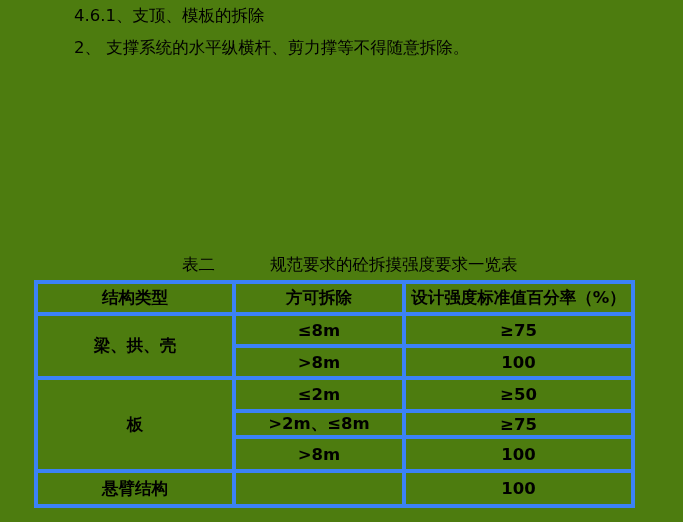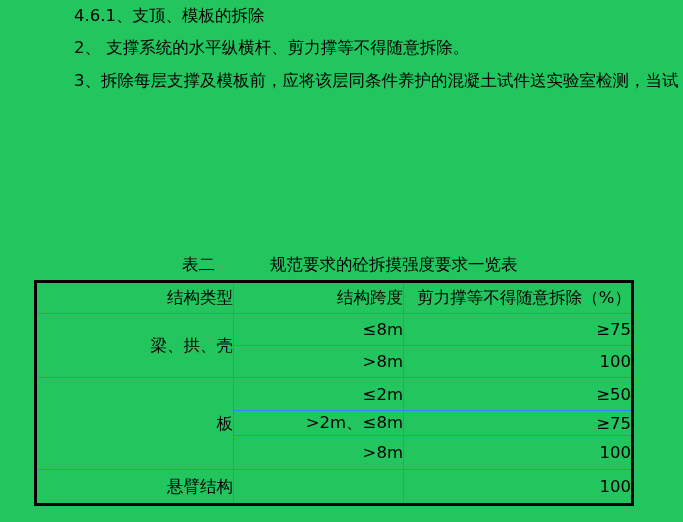"4.6.1、支顶、模板的拆除" .page { background: #22c55e -> #4d7c0f }
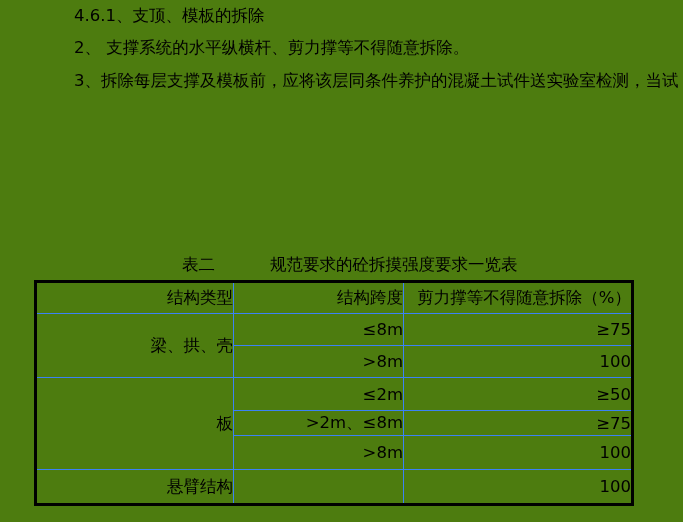"3、拆除每层支撑及模板前，应将该层同条件养护的混凝土试件送实验室检测，当试" div.line { html: <div>3、拆除每层支撑及模板前，应将该层同条件养护的混凝土试件送实验室检测，当试</div> -> none }
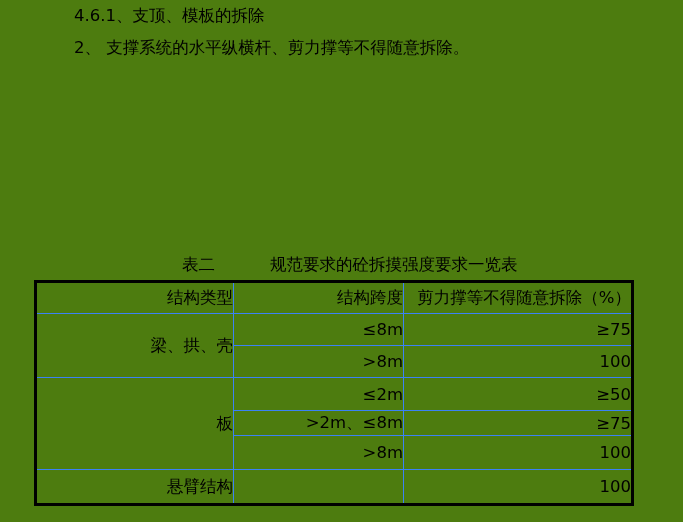"结构类型" table.strength-table th, table.strength-table td { border: 1px solid #3b82f6 -> 4px solid #3b82f6; font-weight: normal -> bold; text-align: right -> center }
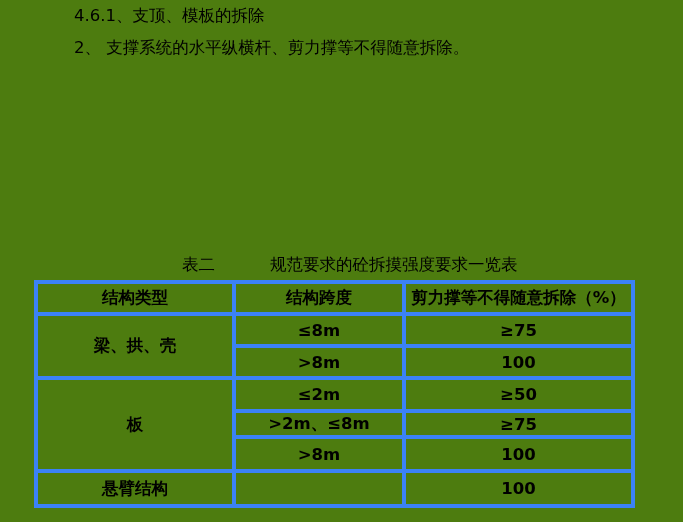"结构跨度" th { text: 结构跨度 -> 方可拆除 }
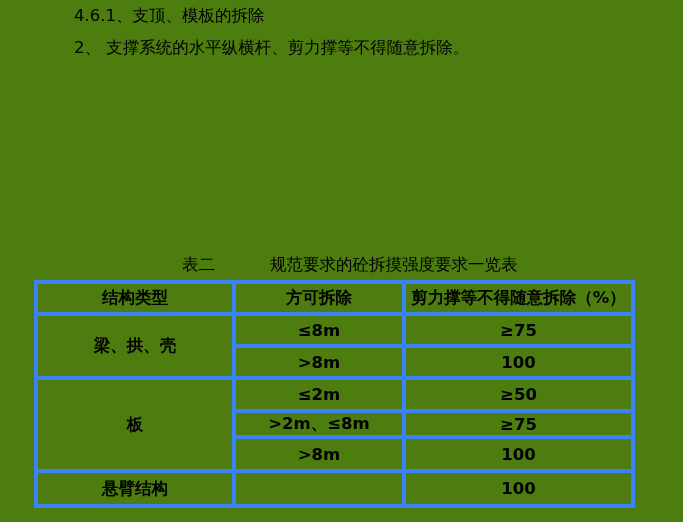"剪力撑等不得随意拆除（%）" th { text: 剪力撑等不得随意拆除 -> 设计强度标准值百分率 }
